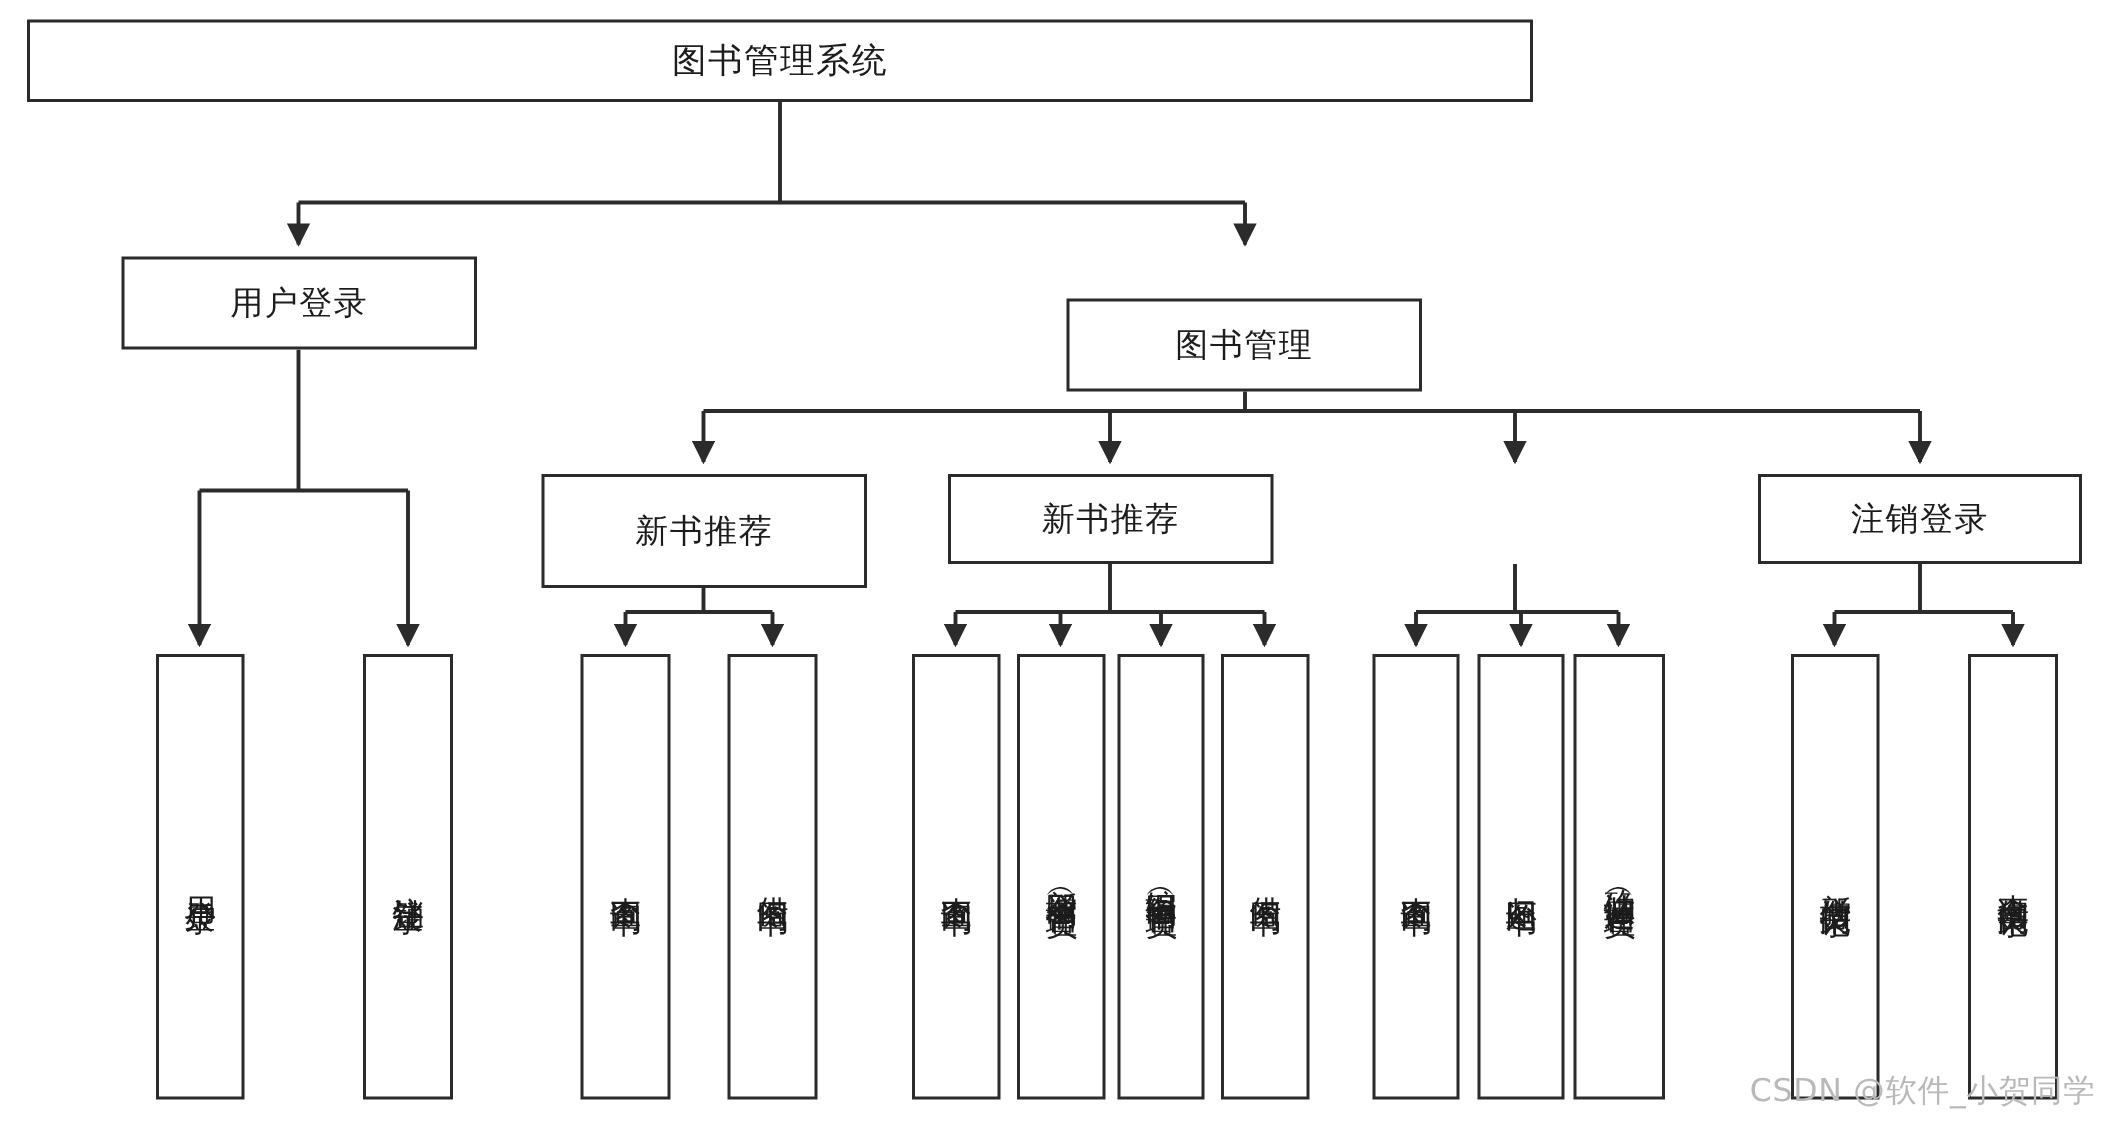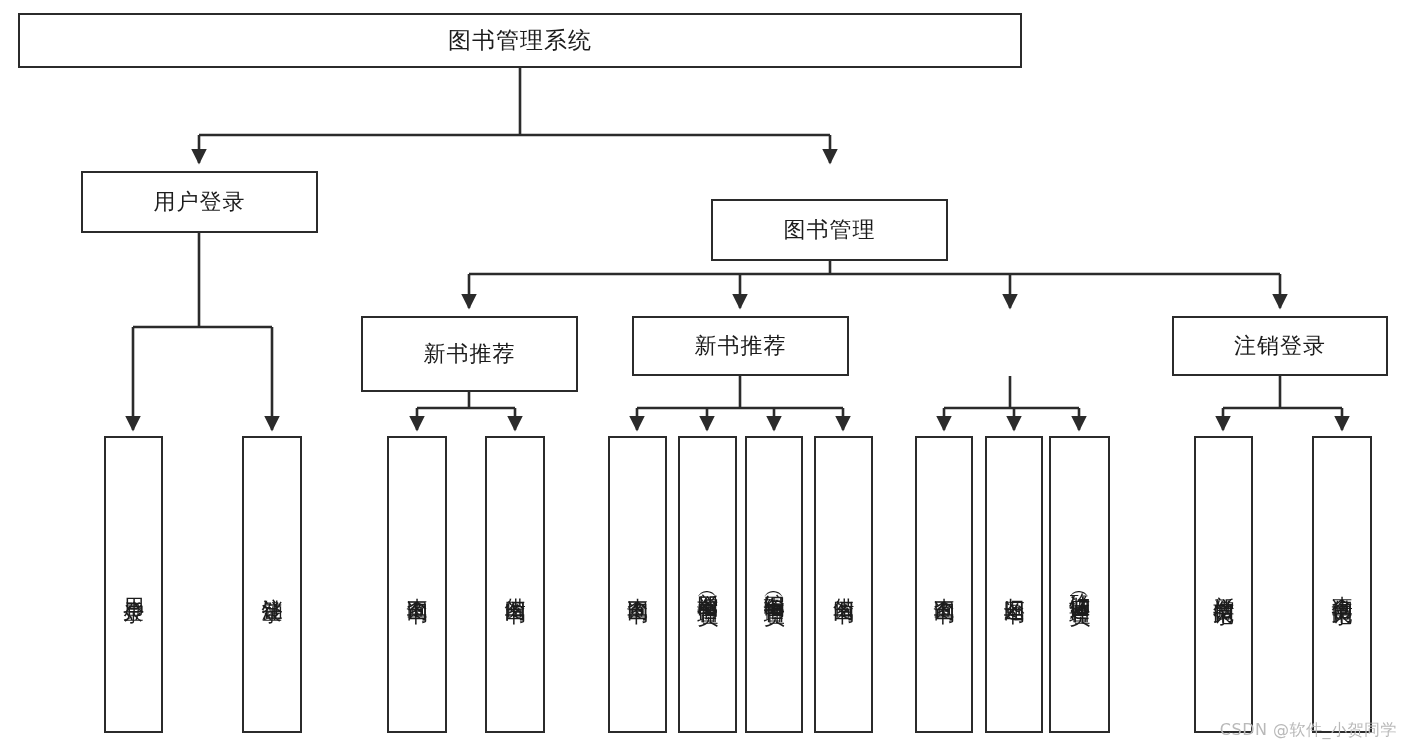"CSDN @软件_小贺同学" .watermark { font-size: 16px -> 21px }
